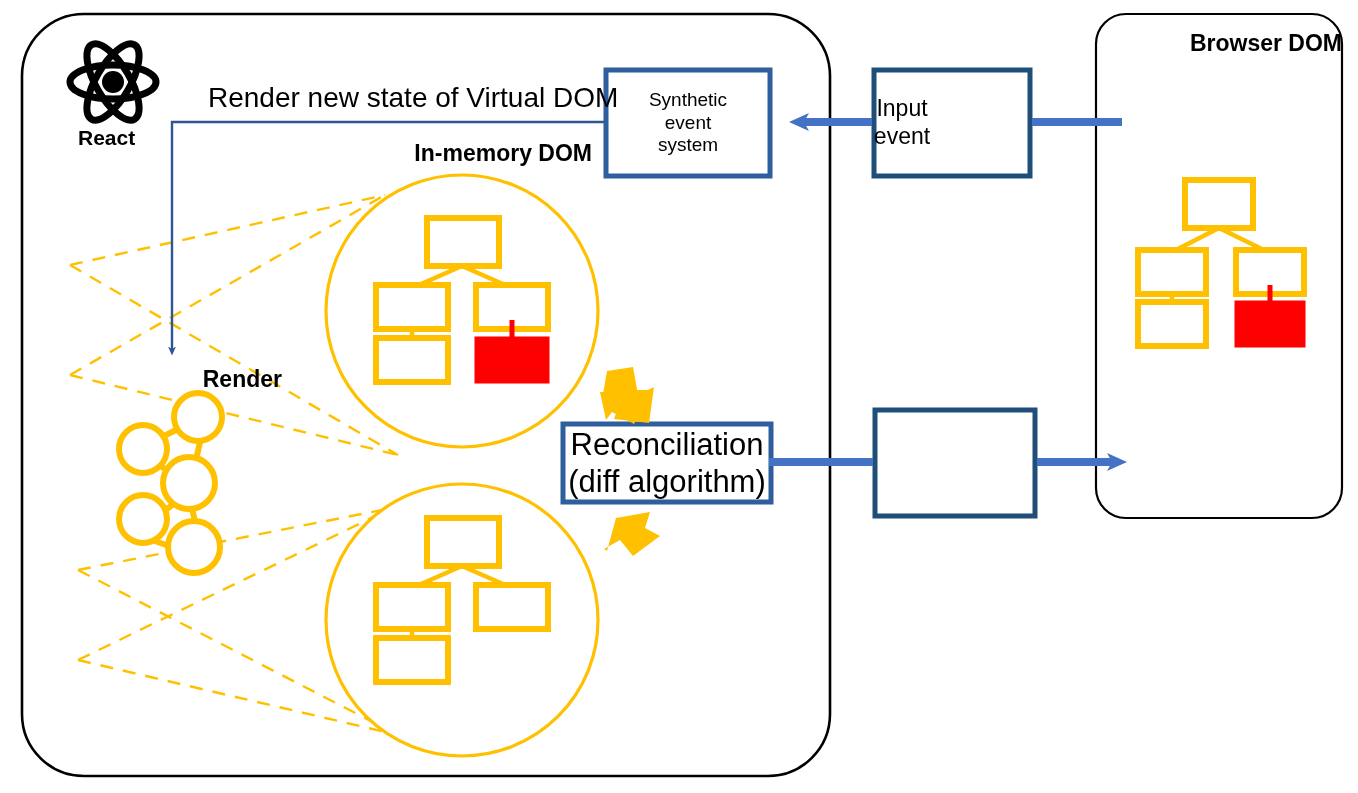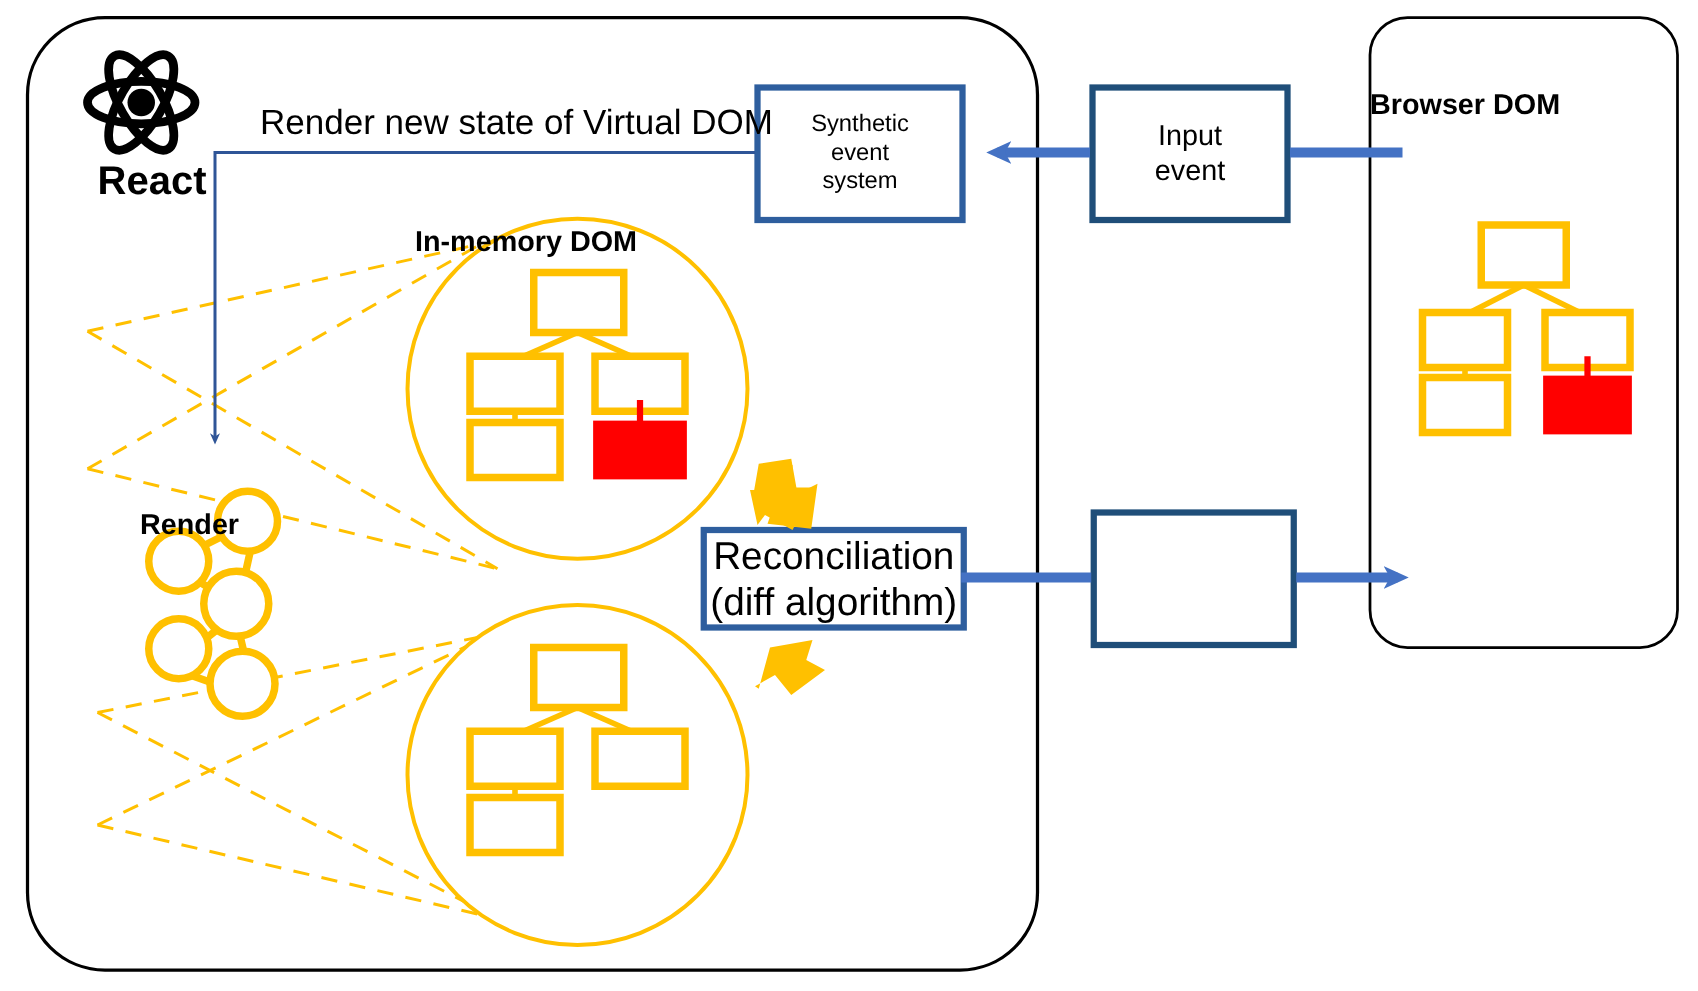"Browser DOM" .ctr { margin-top: 40px -> none; text-align: left -> right }
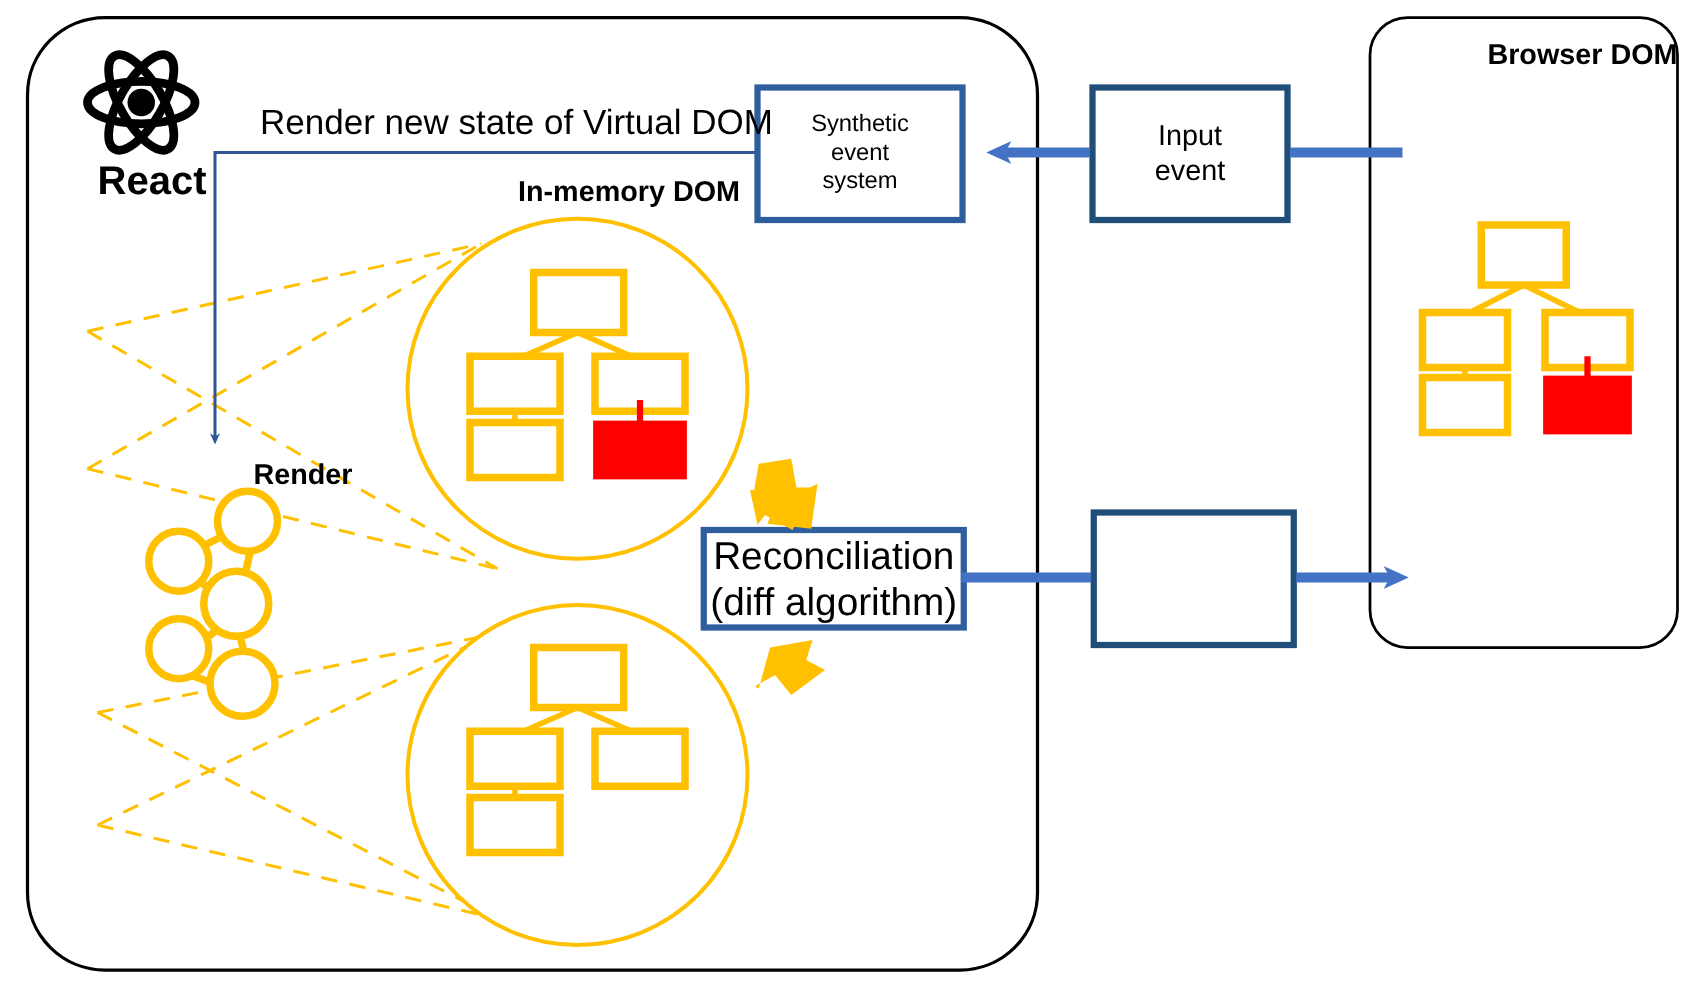"Input" div.boxtext { left: 874px -> 824px }
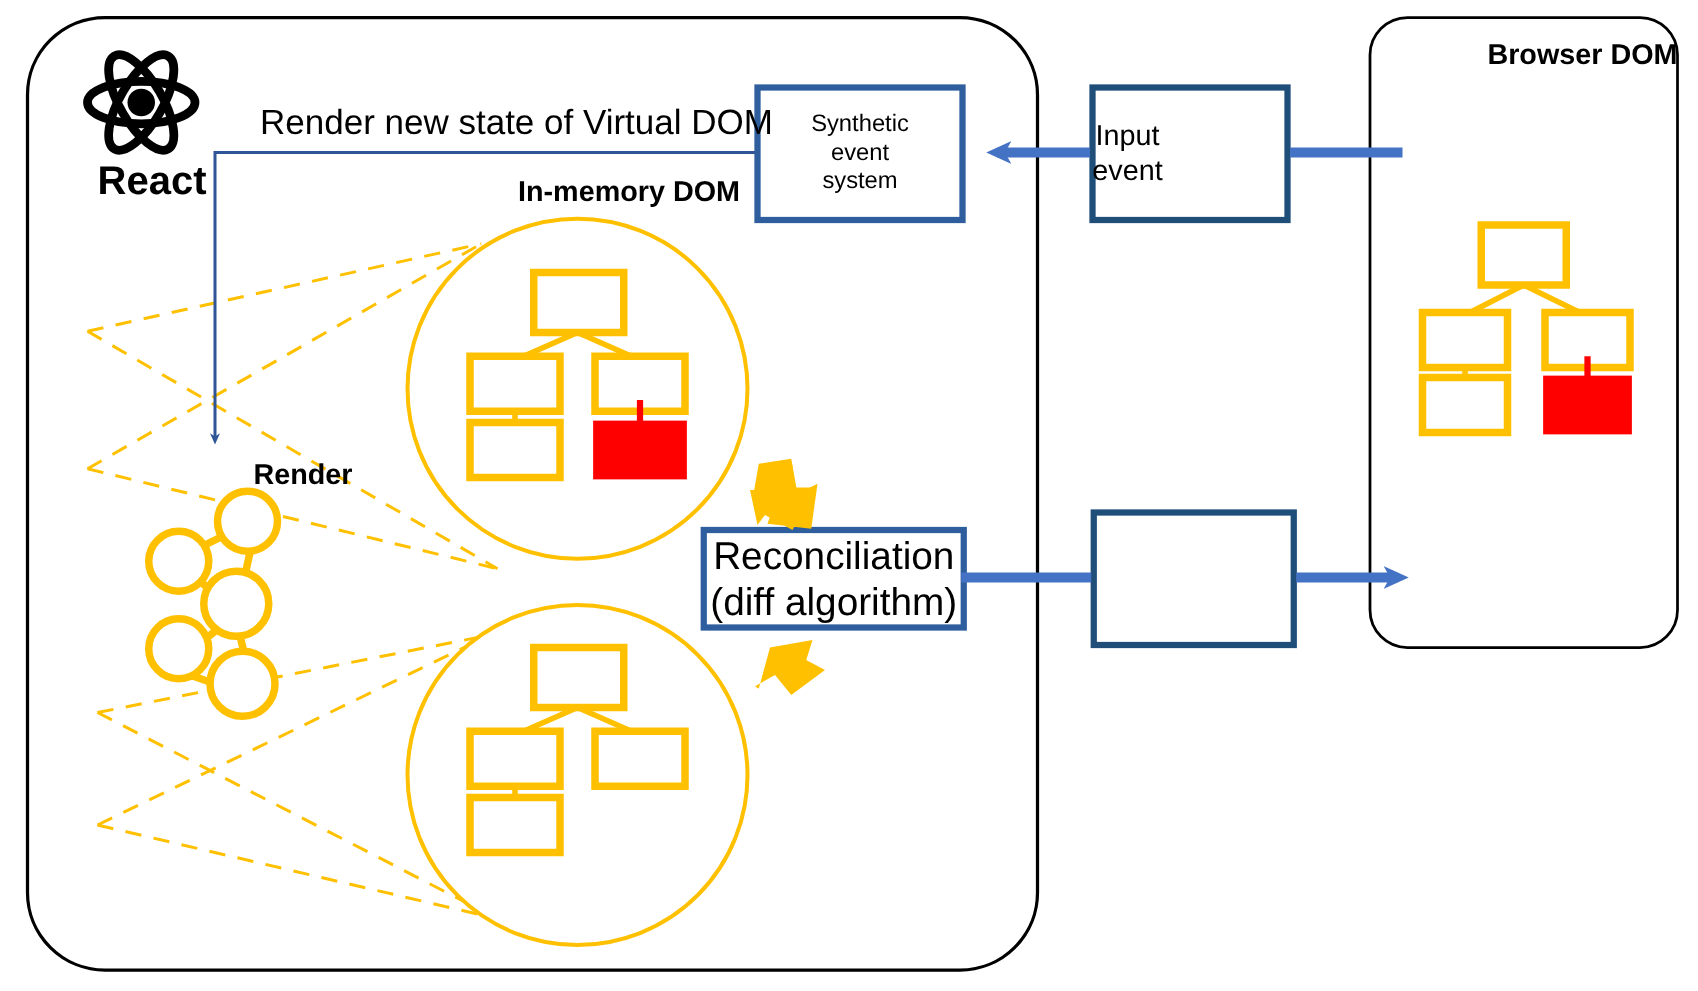"React" div.lbl { font-size: 32px -> 21px }
